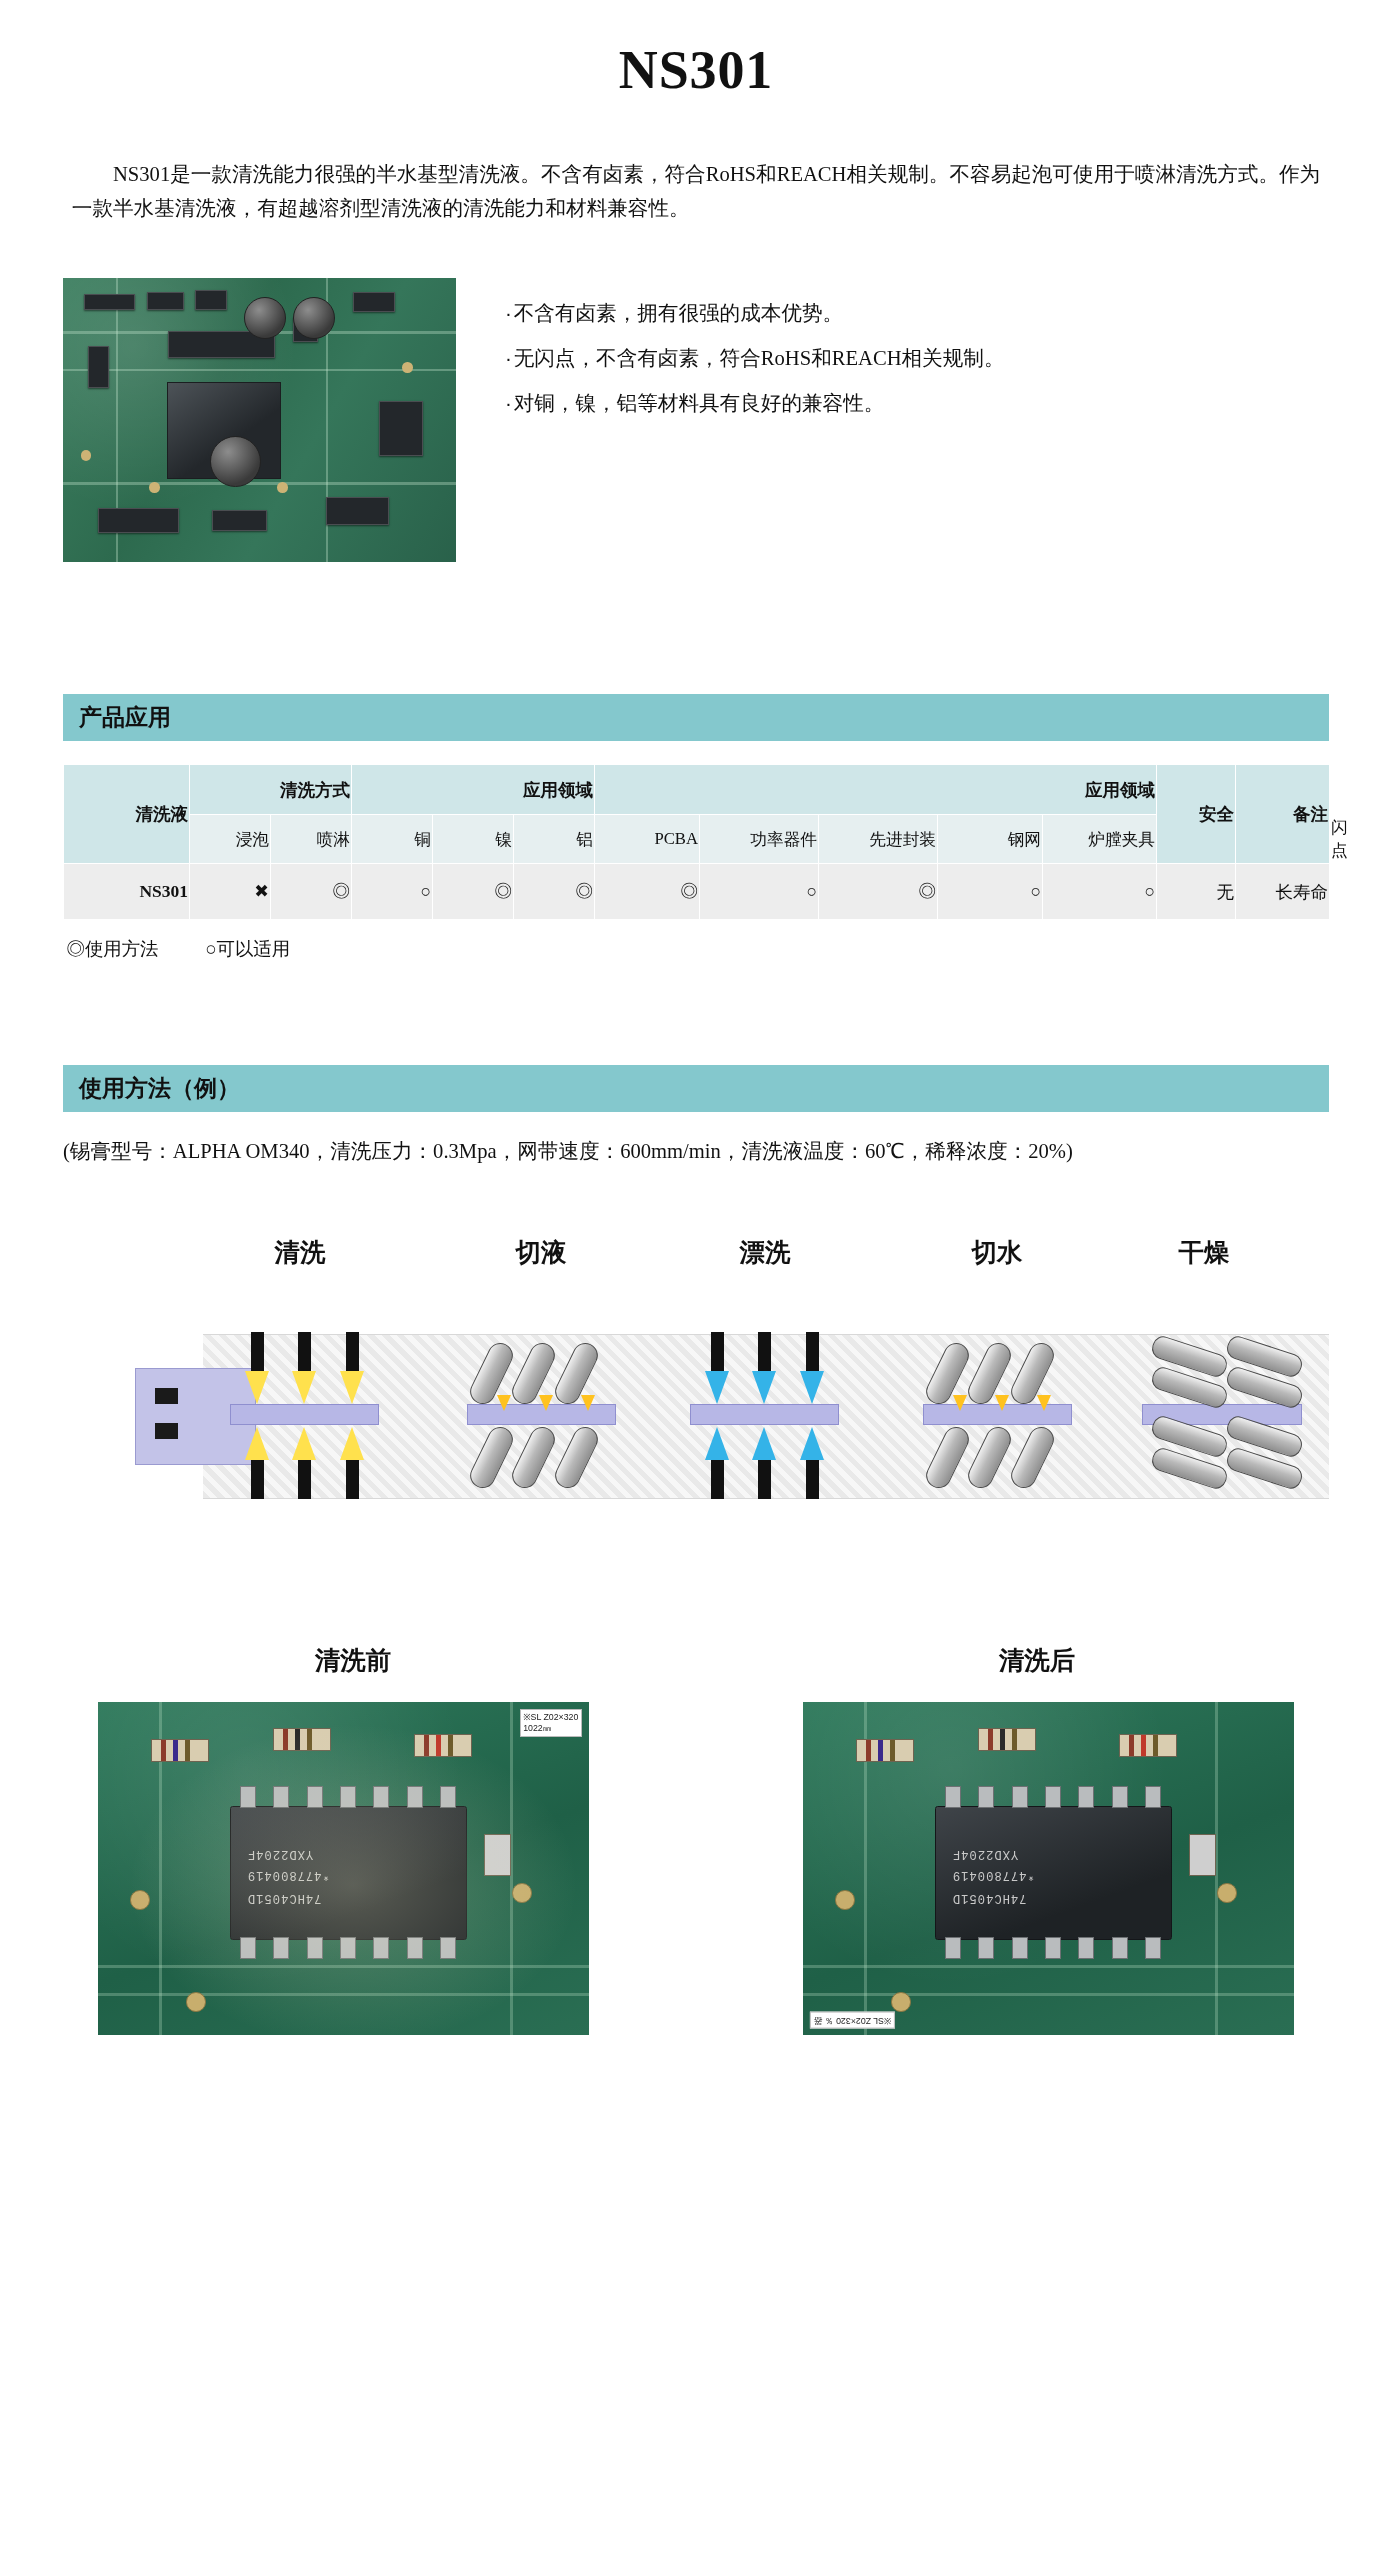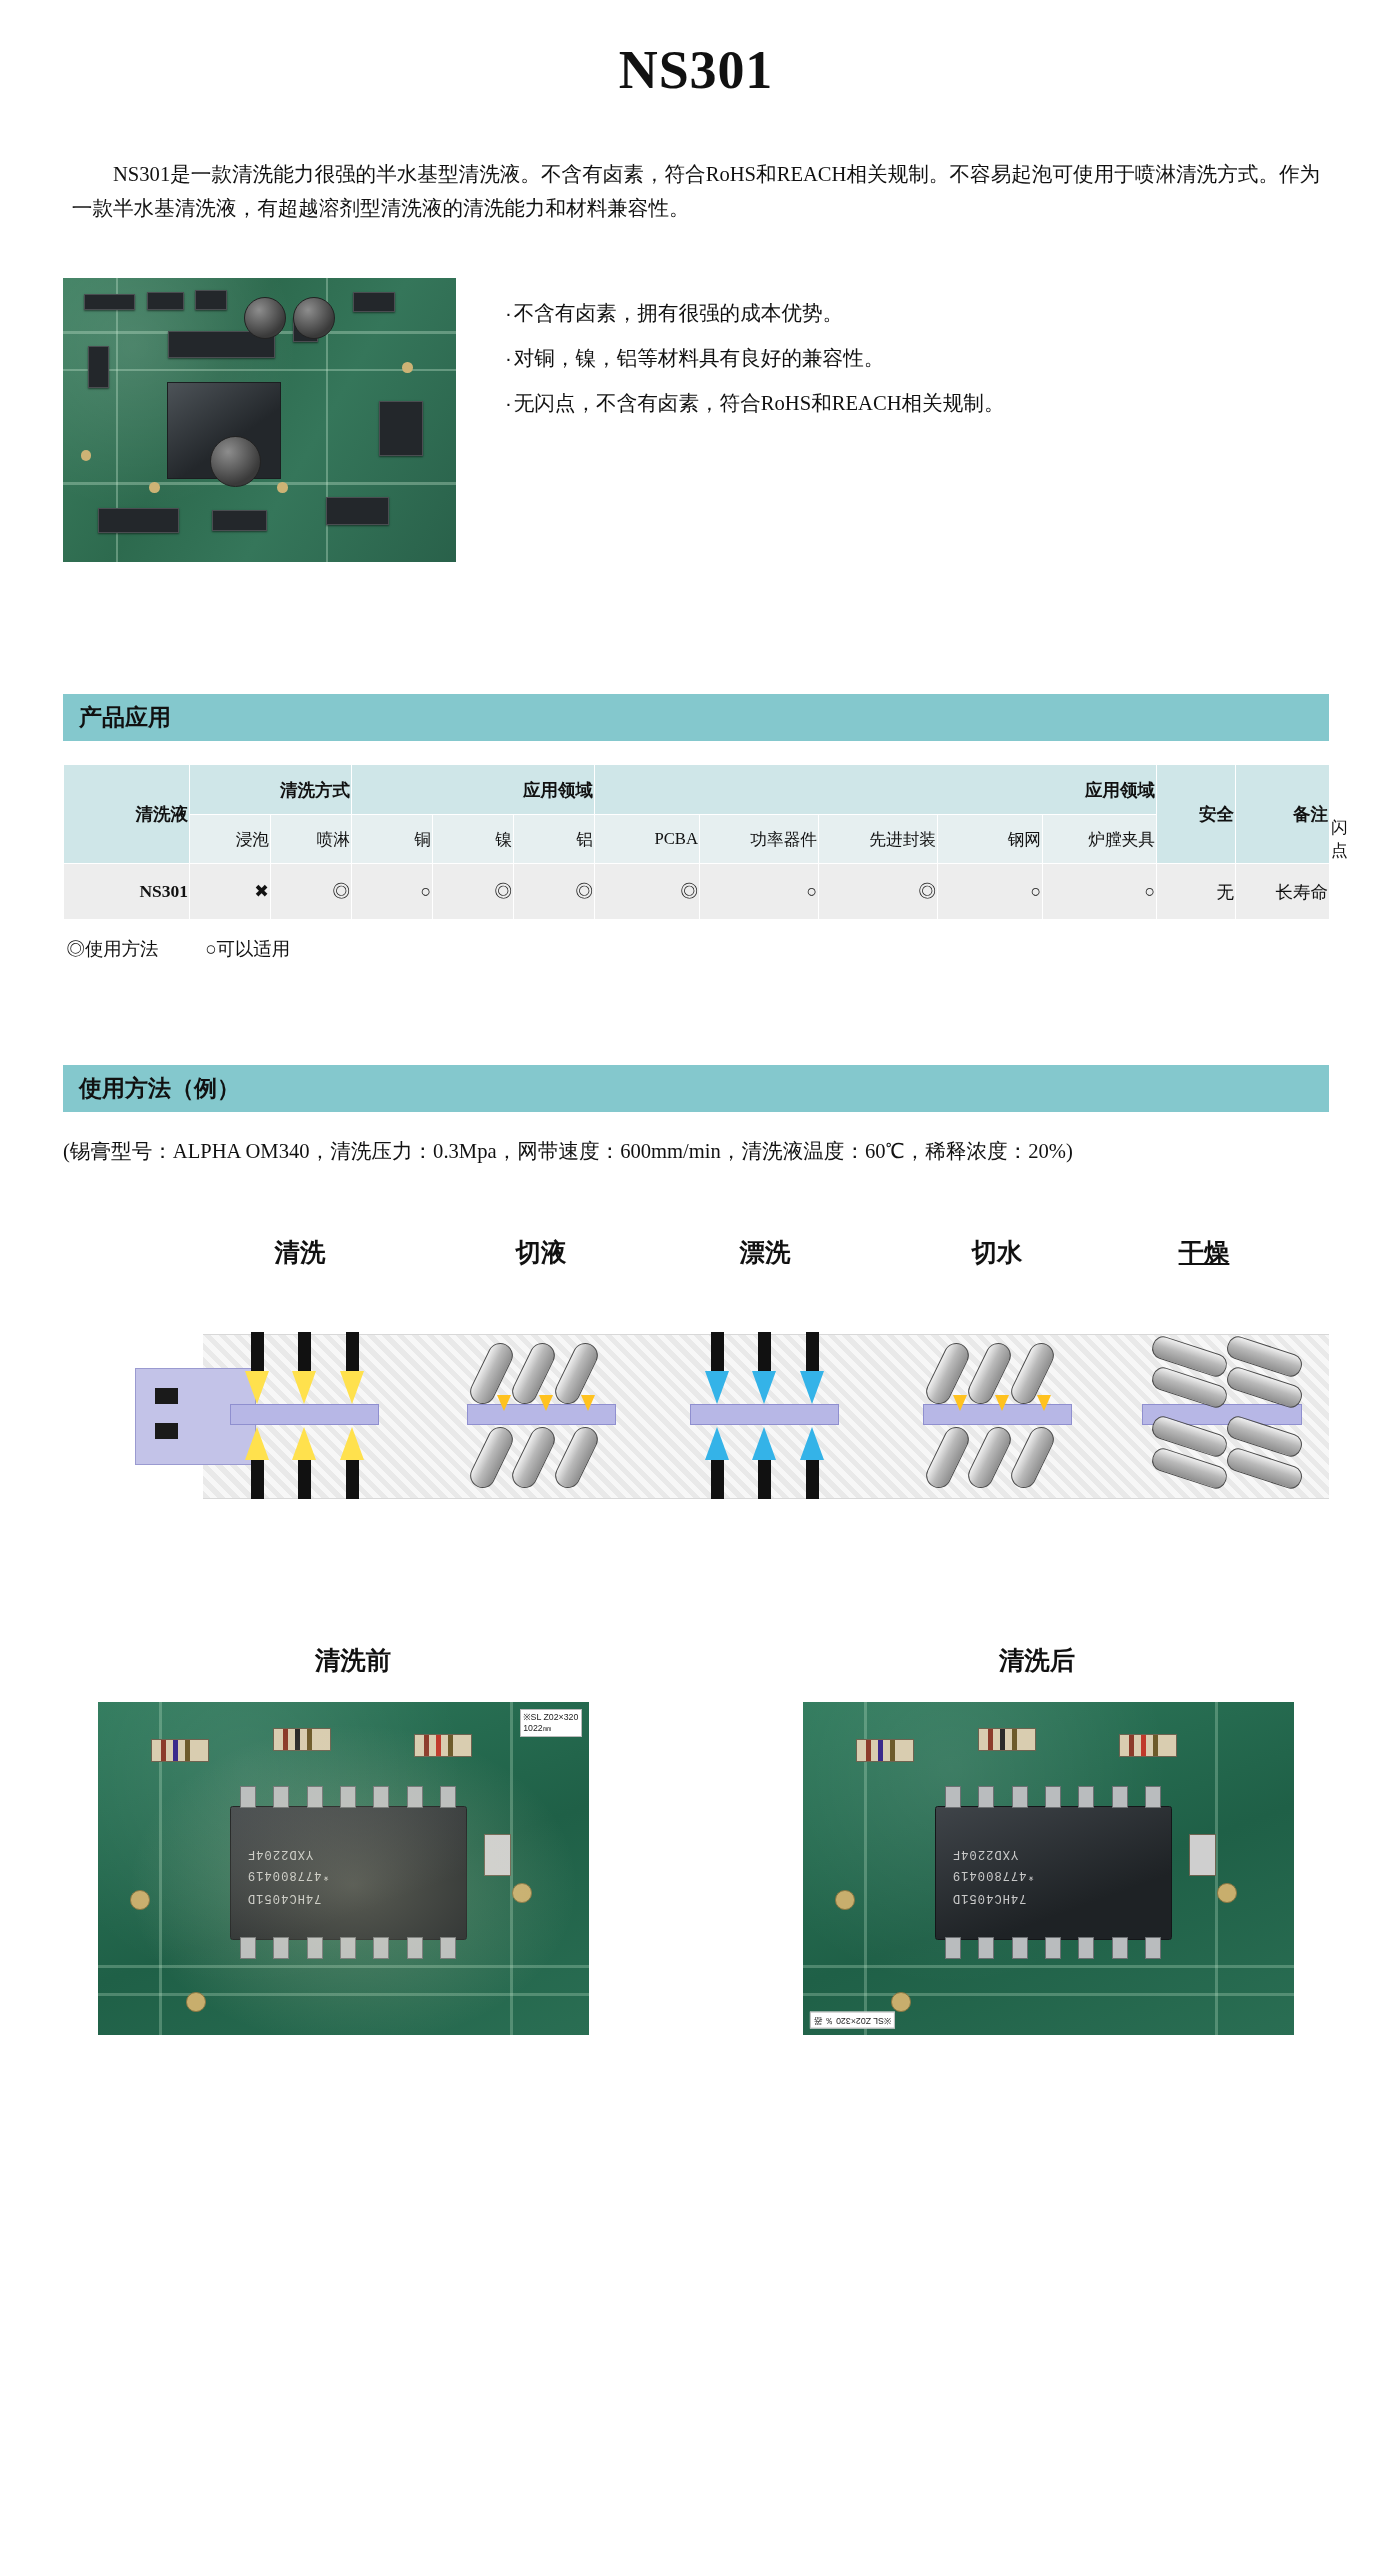"·对铜，镍，铝等材料具有良好的兼容性。" p.bullet { order: before "·无闪点，不含有卤素，符合RoHS和REACH相关规制。" -> after "·无闪点，不含有卤素，符合RoHS和REACH相关规制。" }
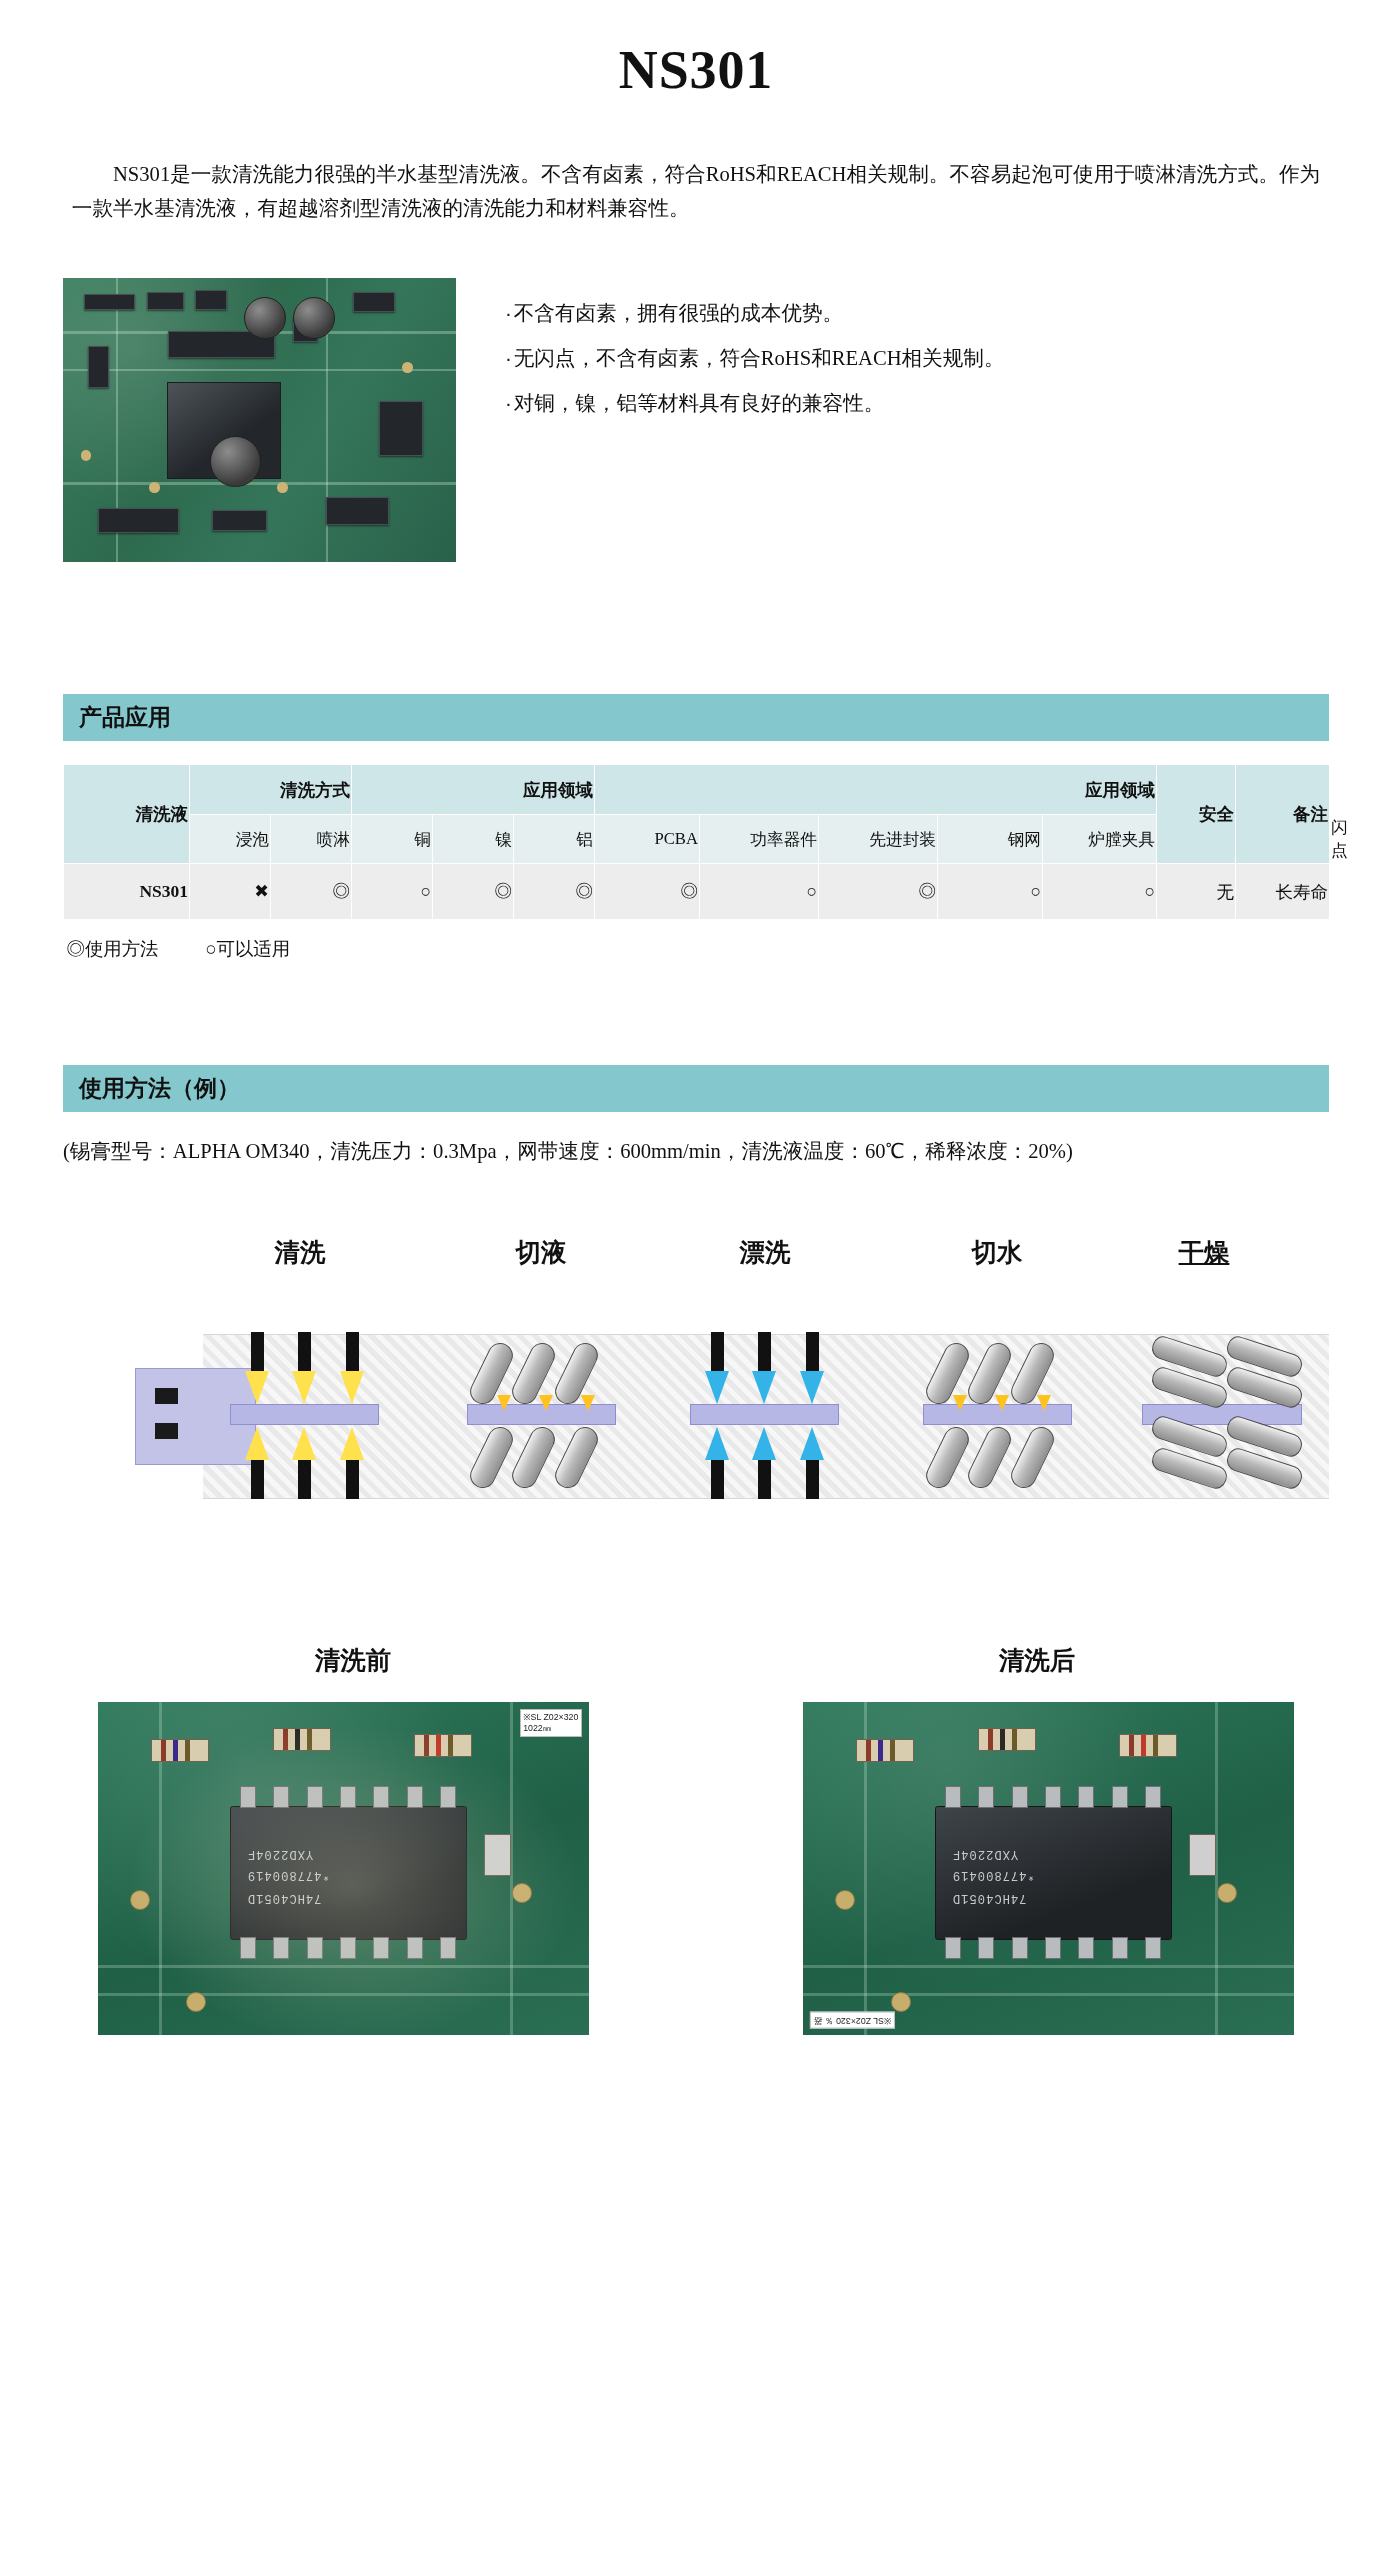"干燥" span.proc-label { text-decoration: underline -> none }
